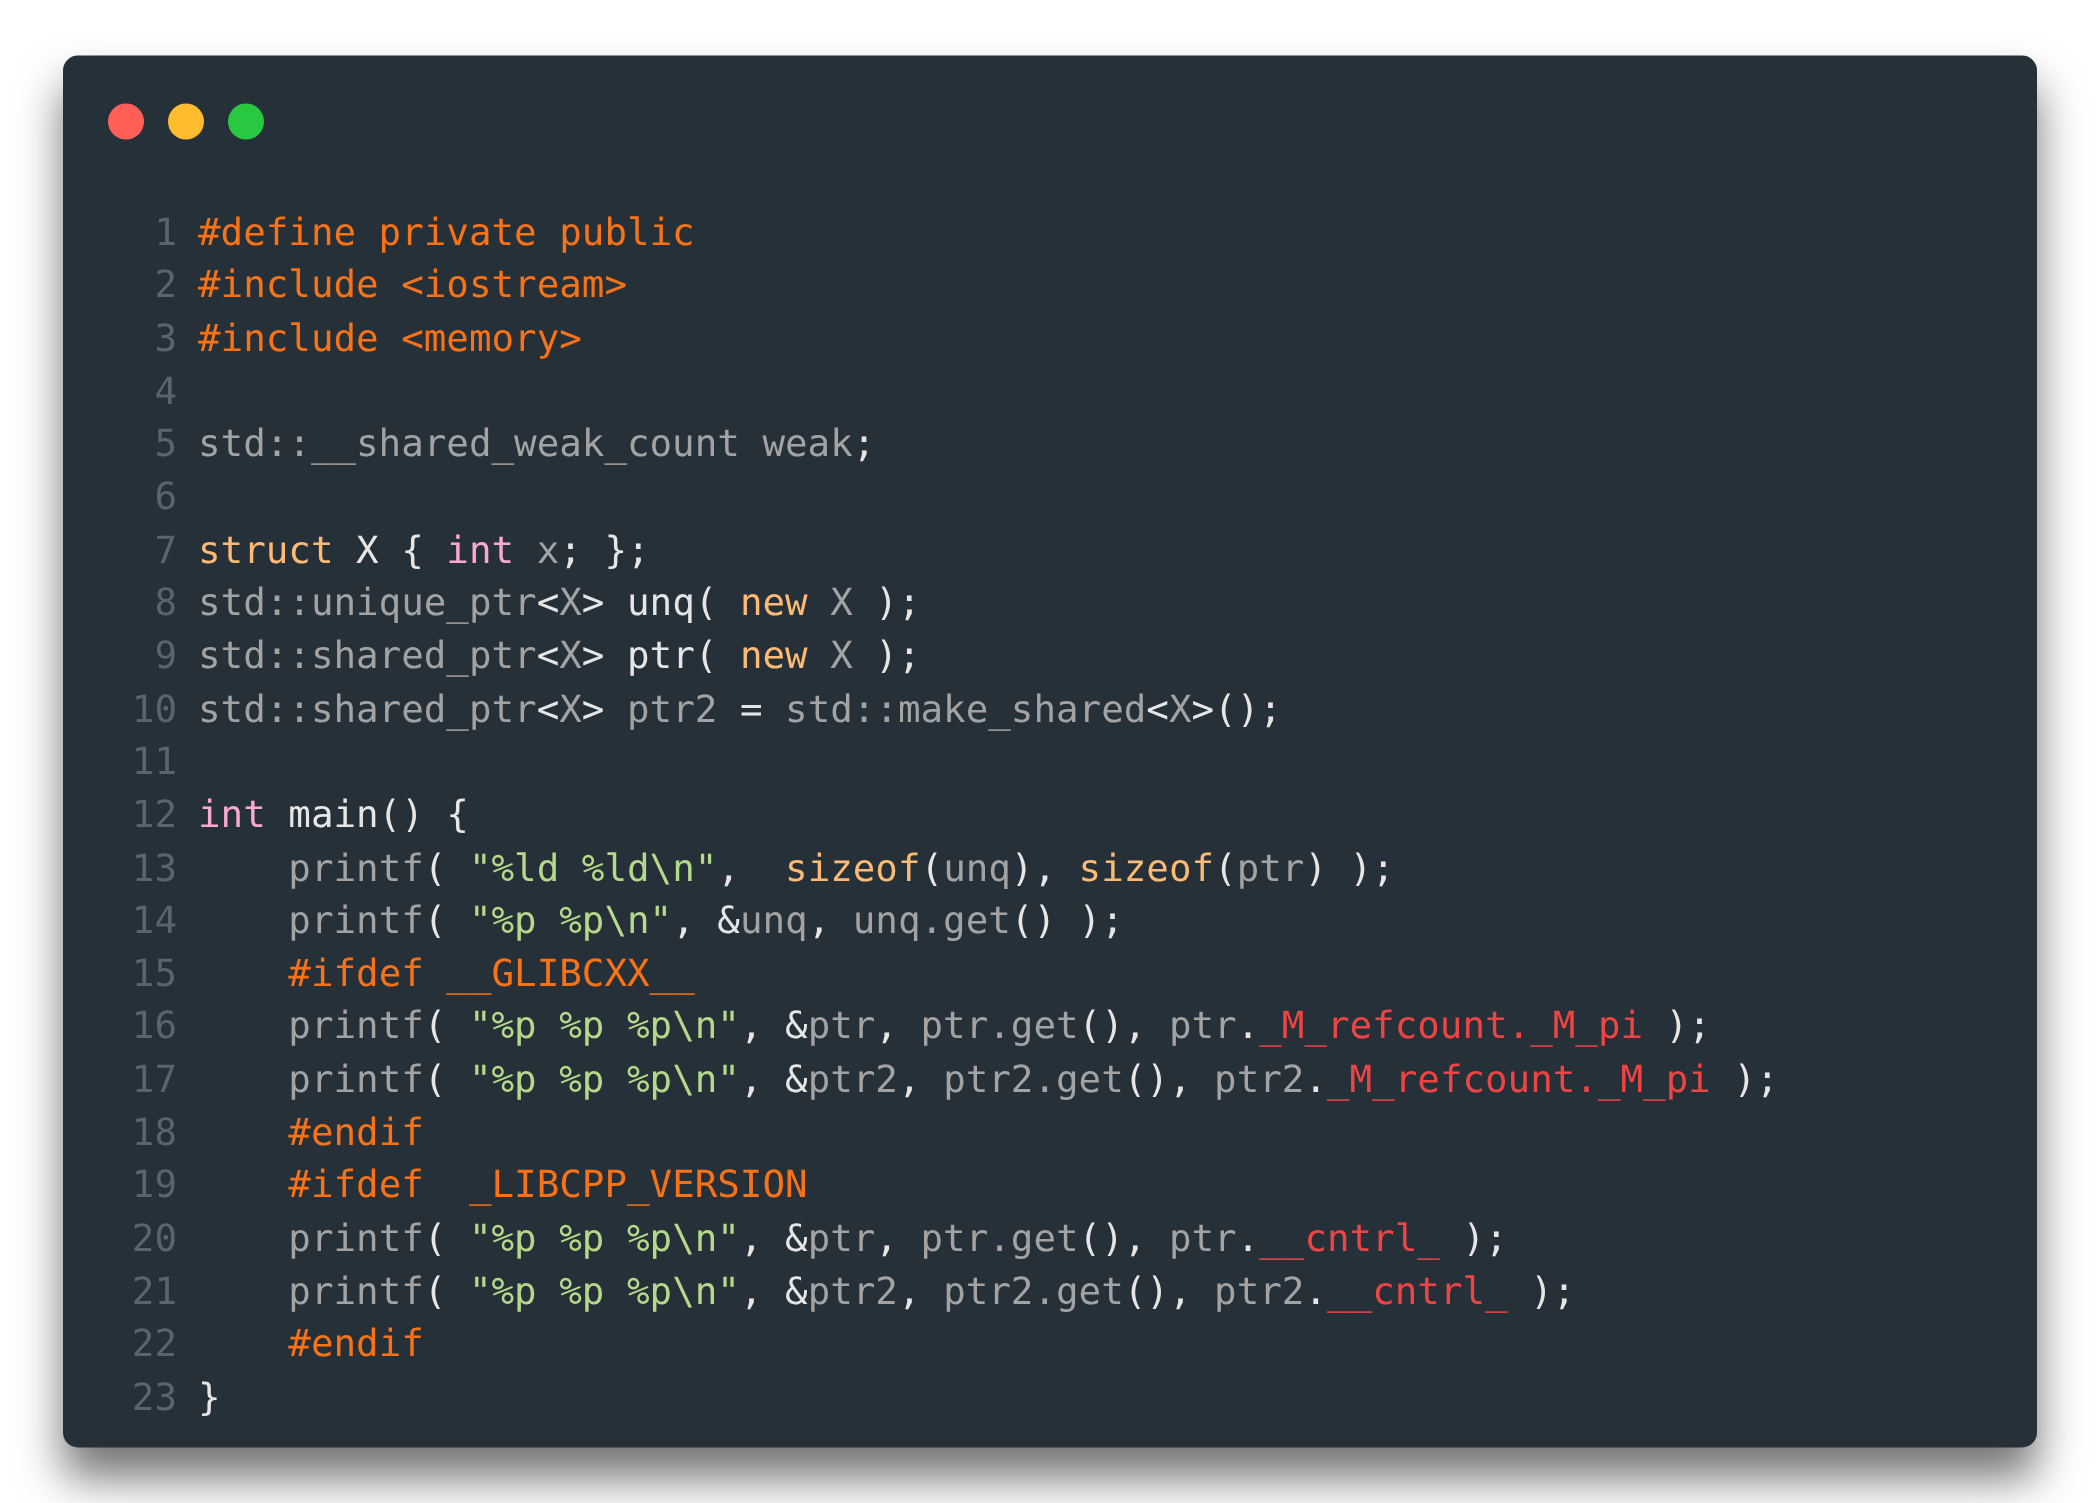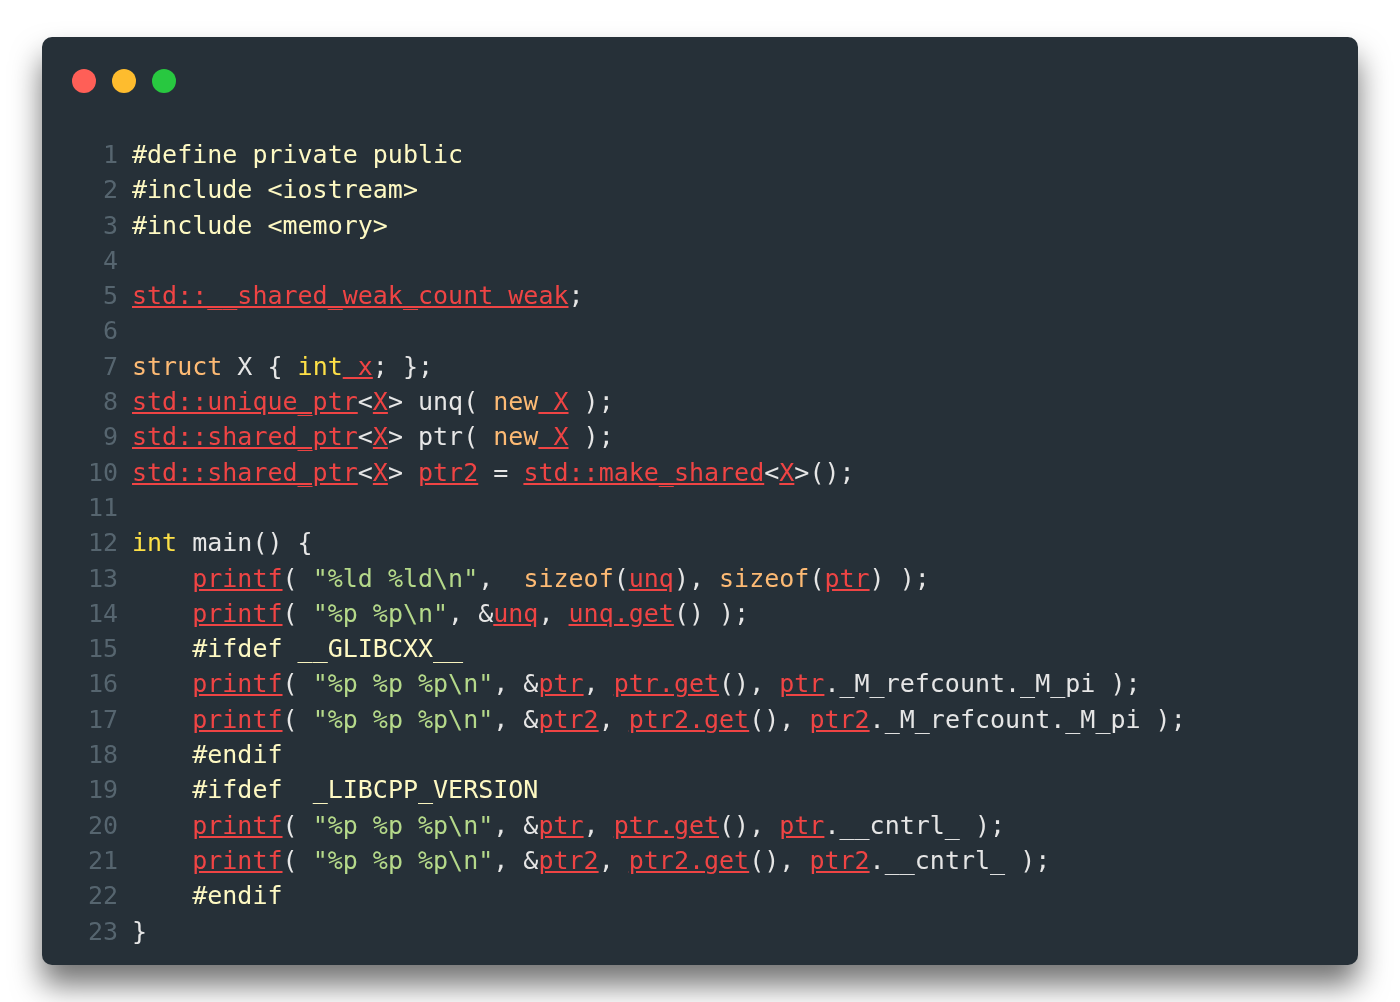"#define private public" .c-pp { color: #fef9c3 -> #f97316 }
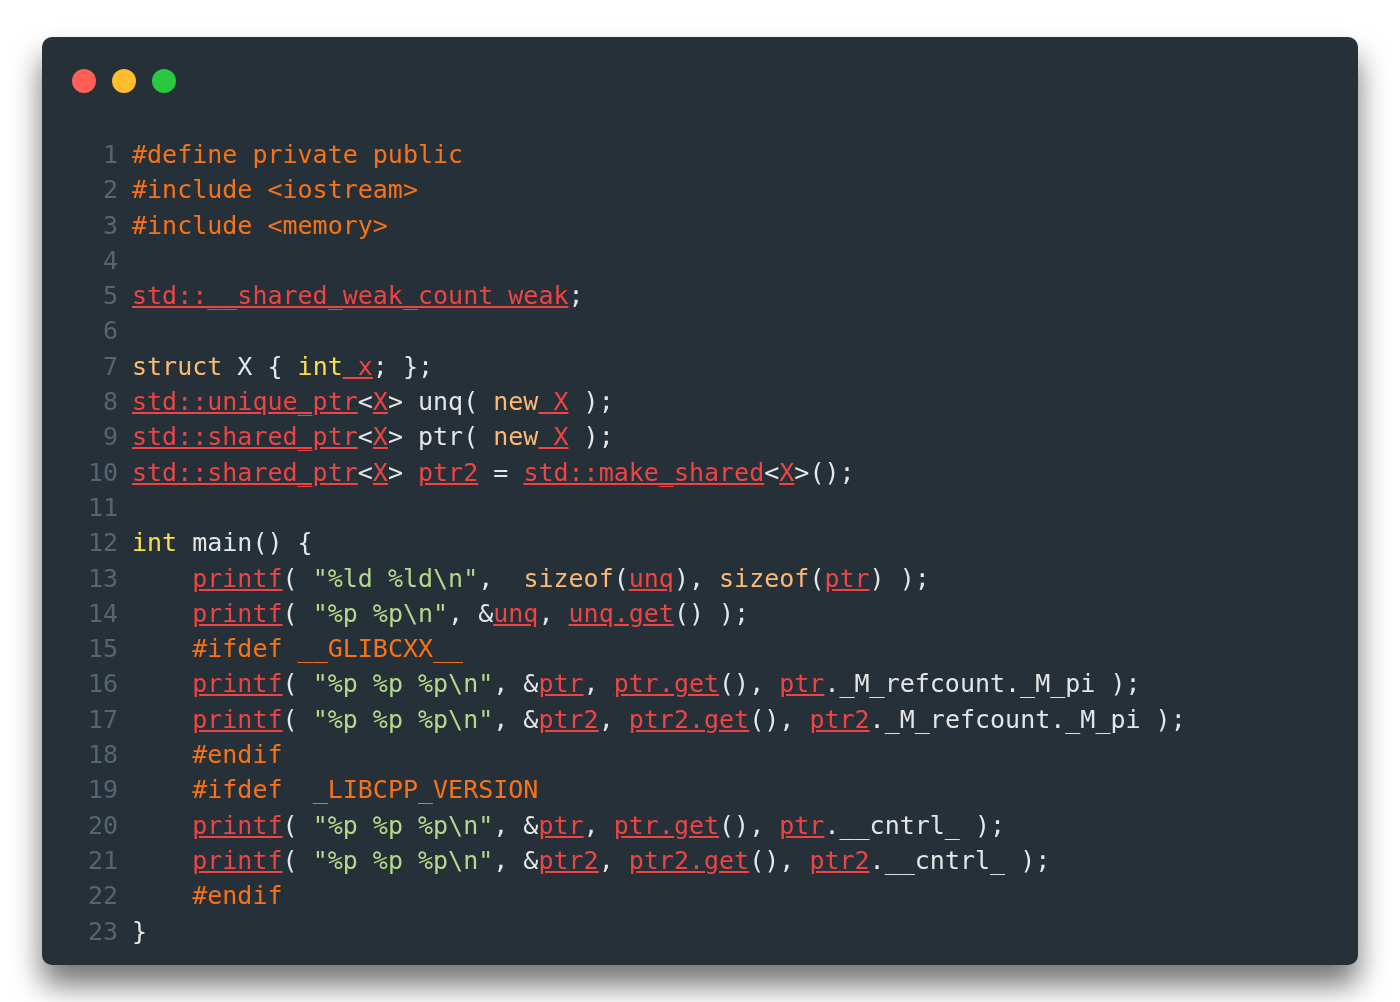"std::__shared_weak_count weak" .c-type { color: #ef4444 -> #a3a3a3; text-decoration: underline -> none }
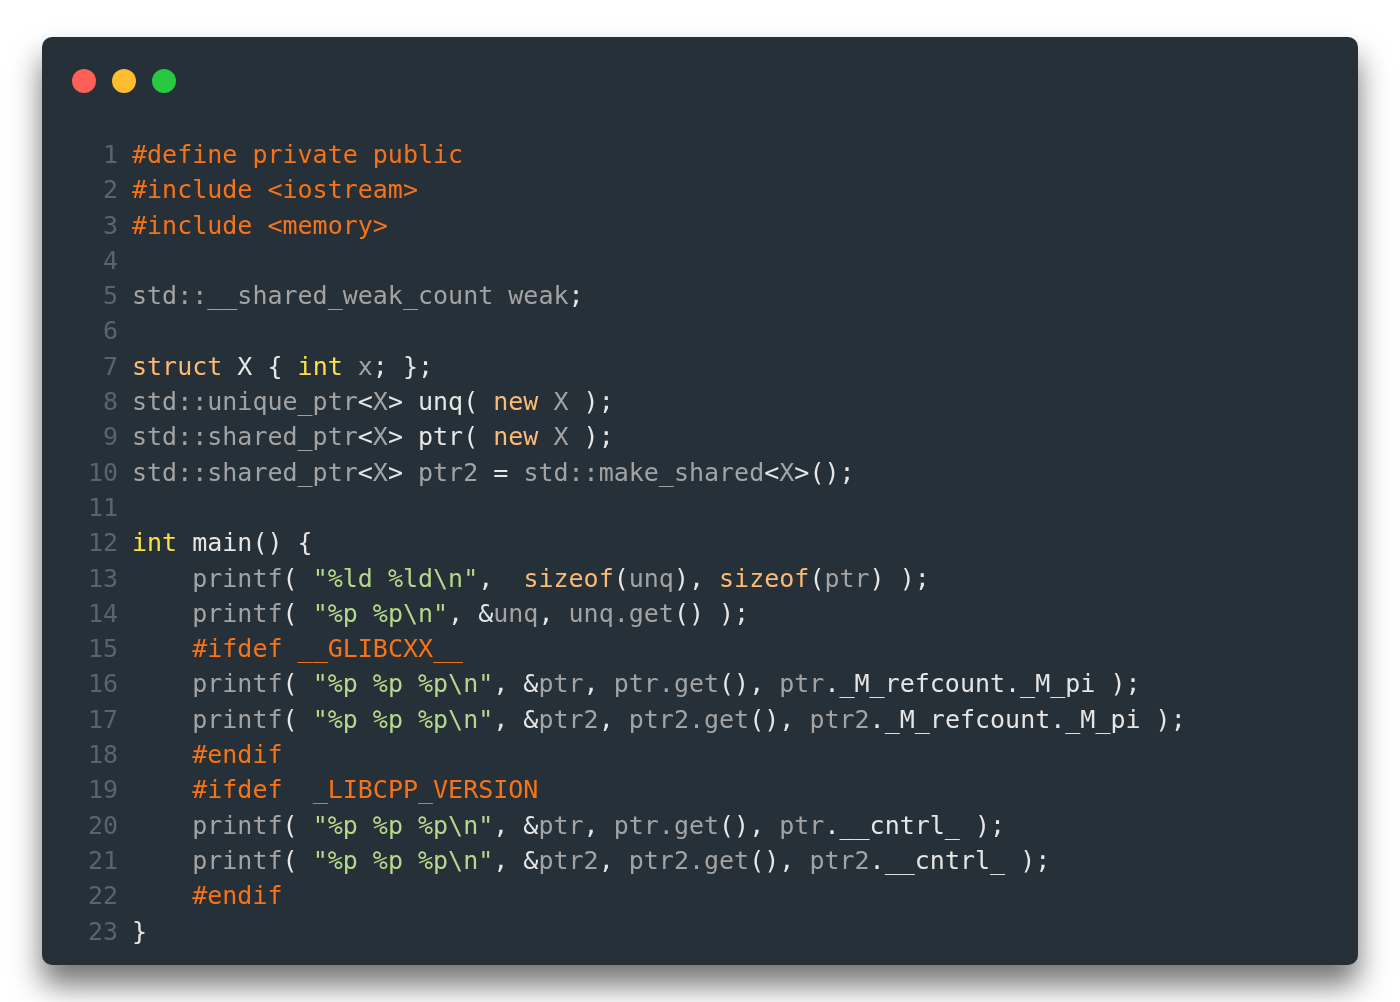"int" .c-int { color: #fde047 -> #f9a8d4 }
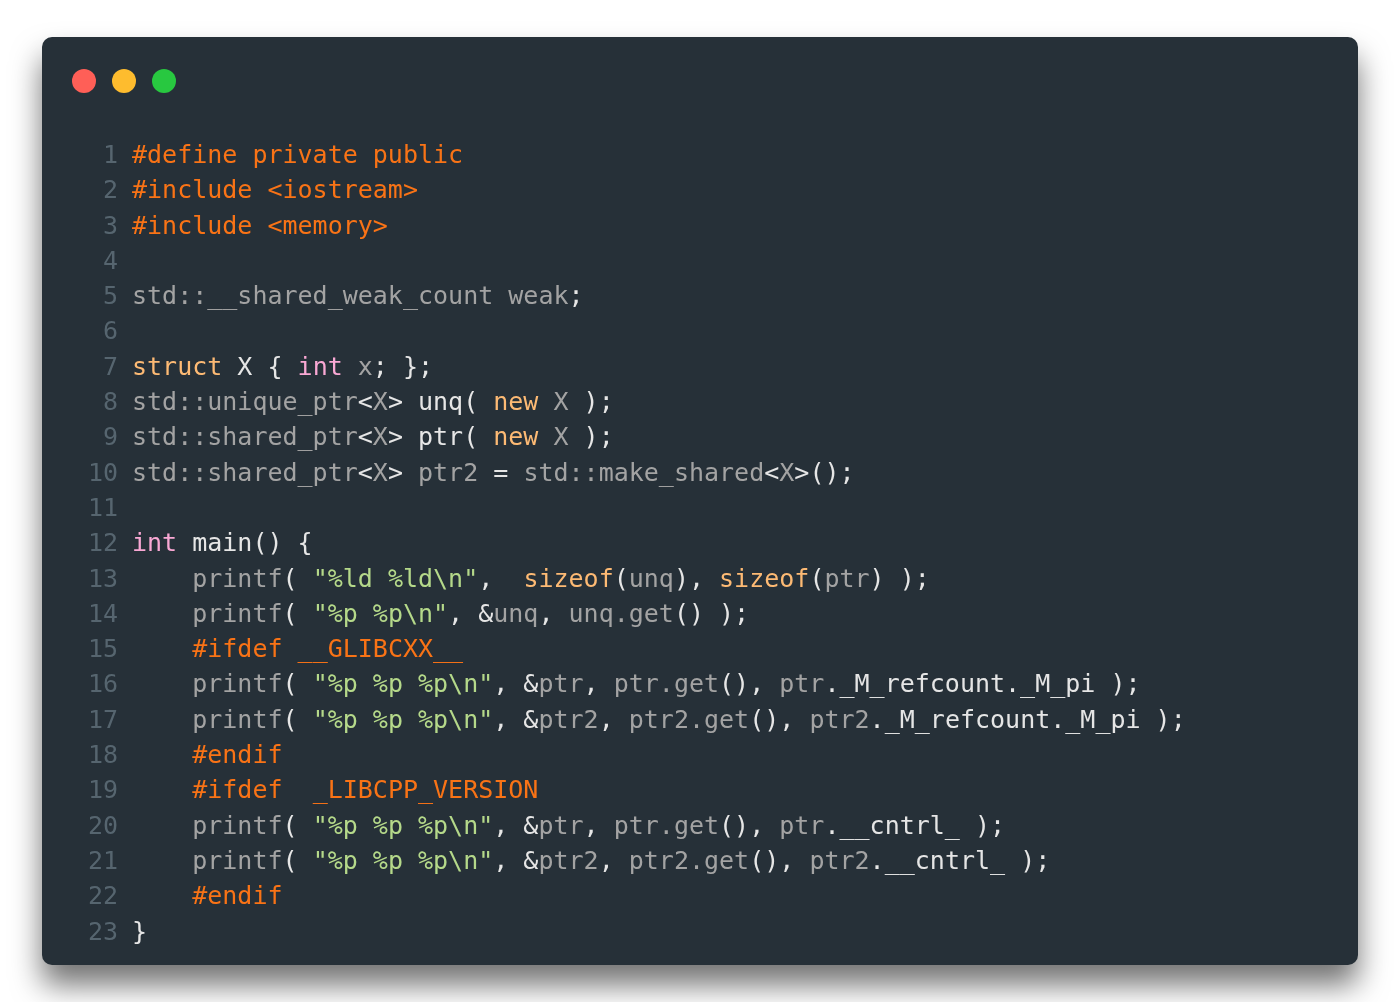"_M_refcount._M_pi" .c-mem { color: #e5e5e5 -> #ef4444 }
